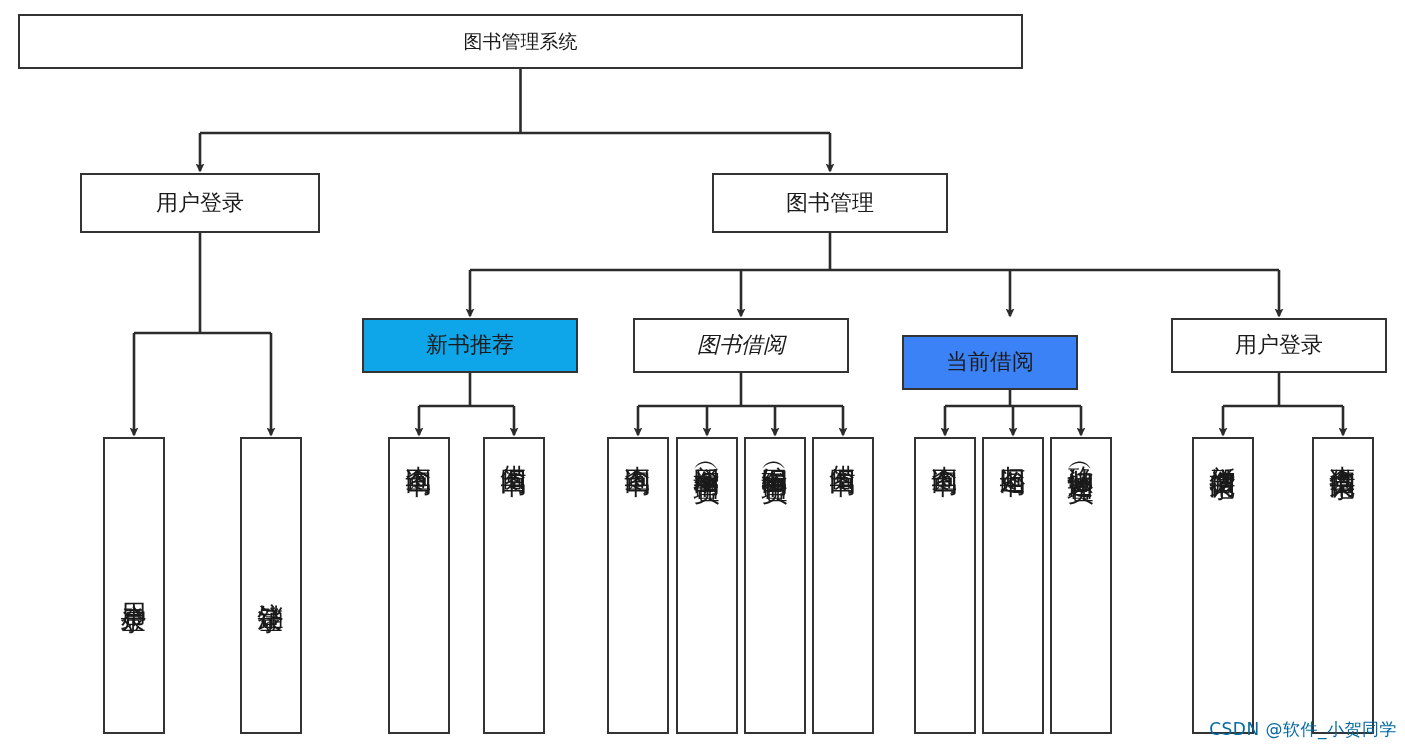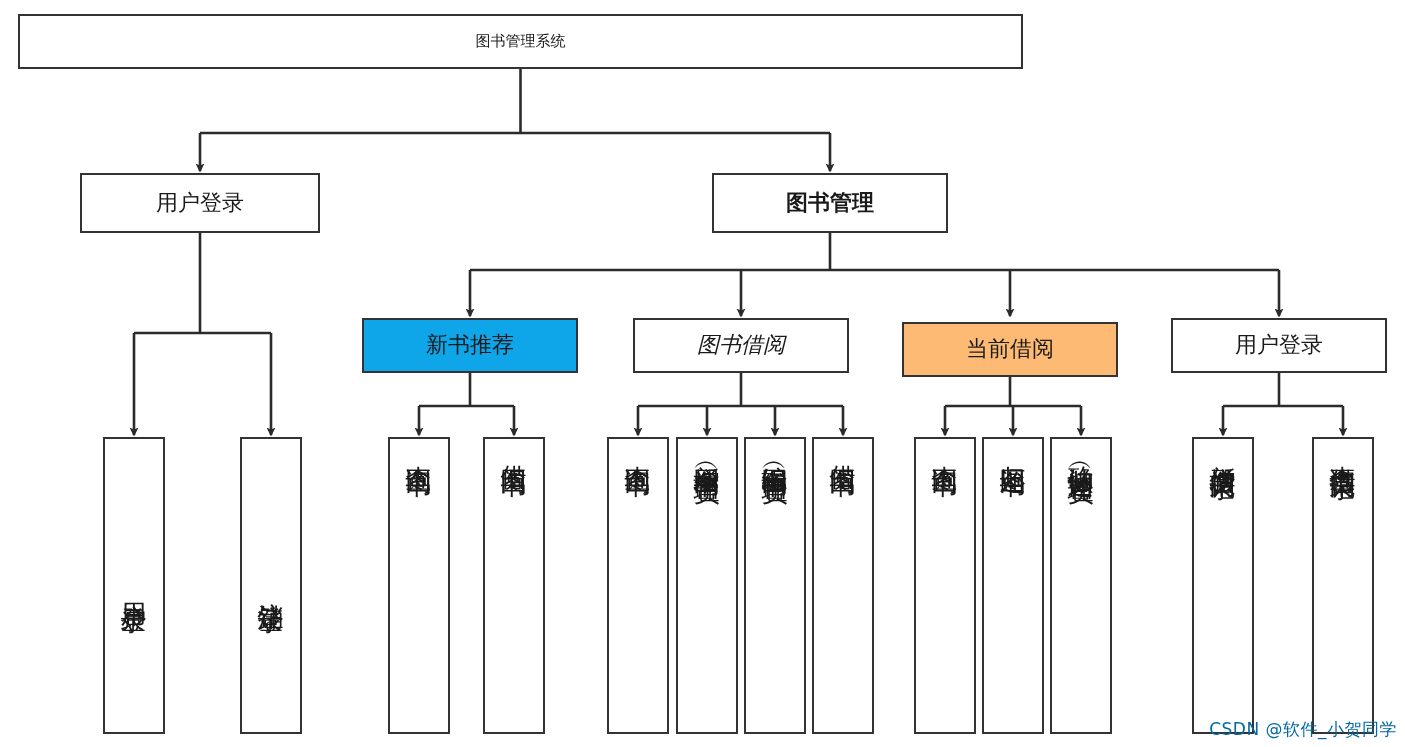"图书管理系统" .node.root .lbl { font-size: 15px -> 19px }
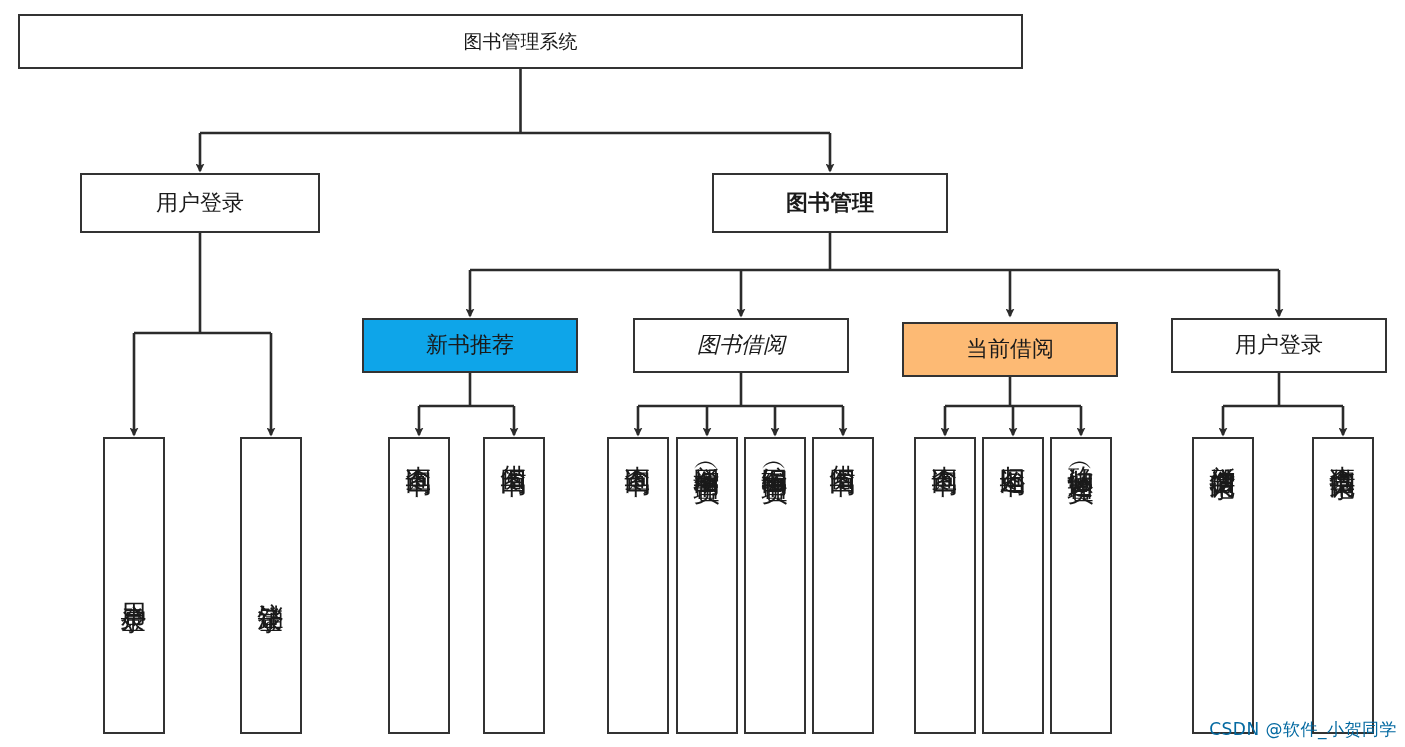"图书管理" div.node { font-weight: bold -> none }
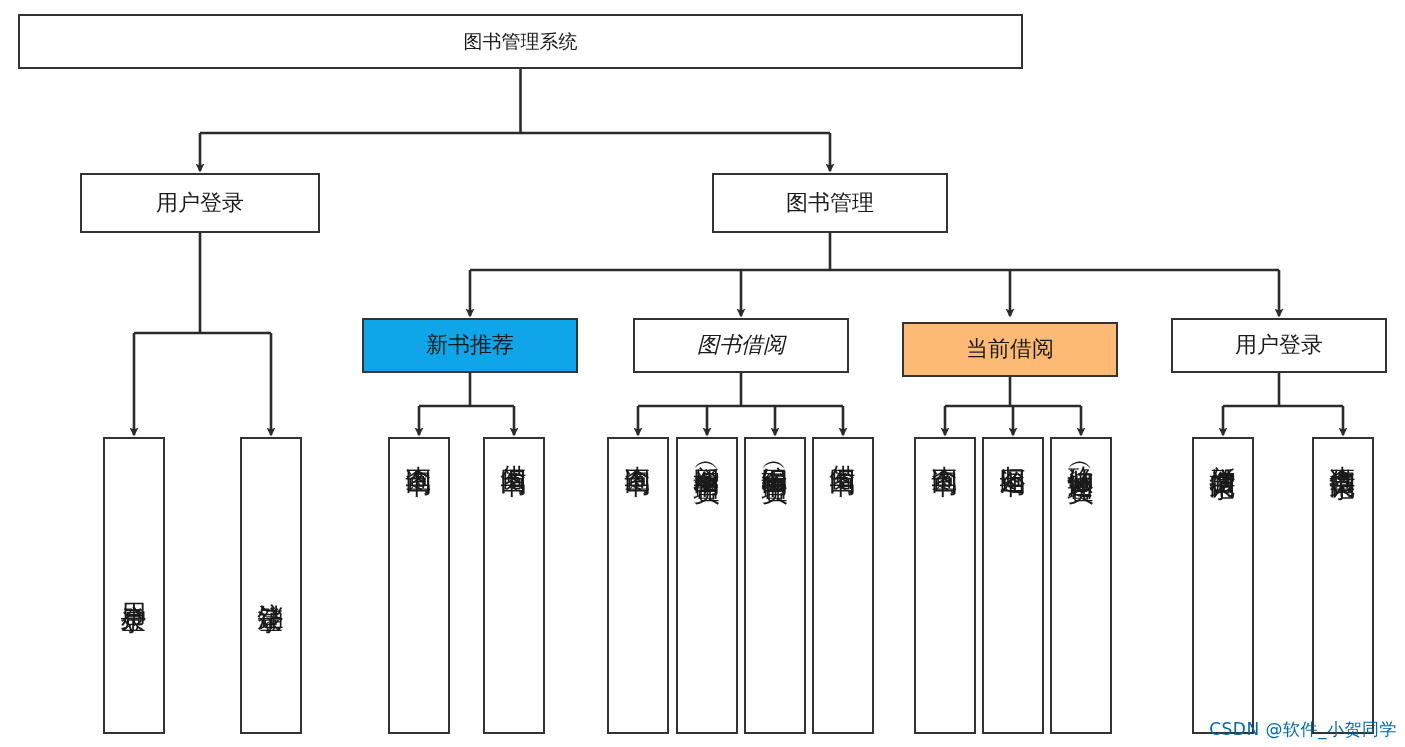"当前借阅" div.node { background: #fdba74 -> #3b82f6; top: 322px -> 335px; width: 216px -> 176px }
